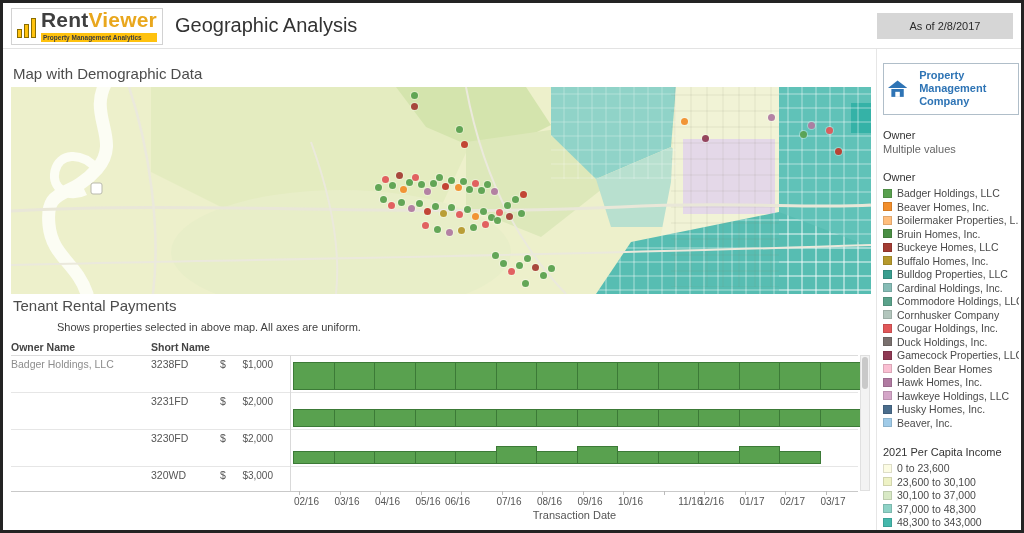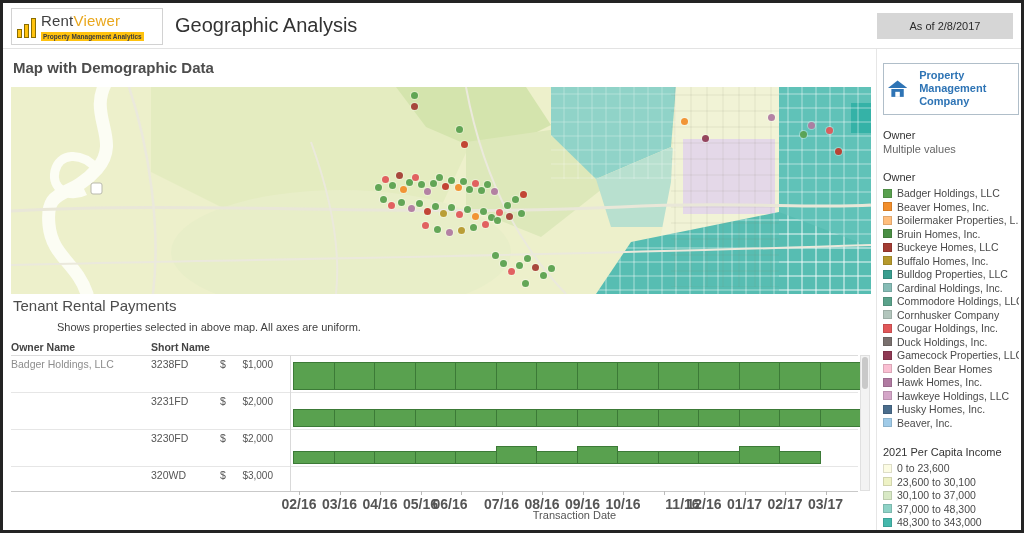"RentViewer" .logo-brand { font-size: 15px -> 21px; font-weight: normal -> bold }
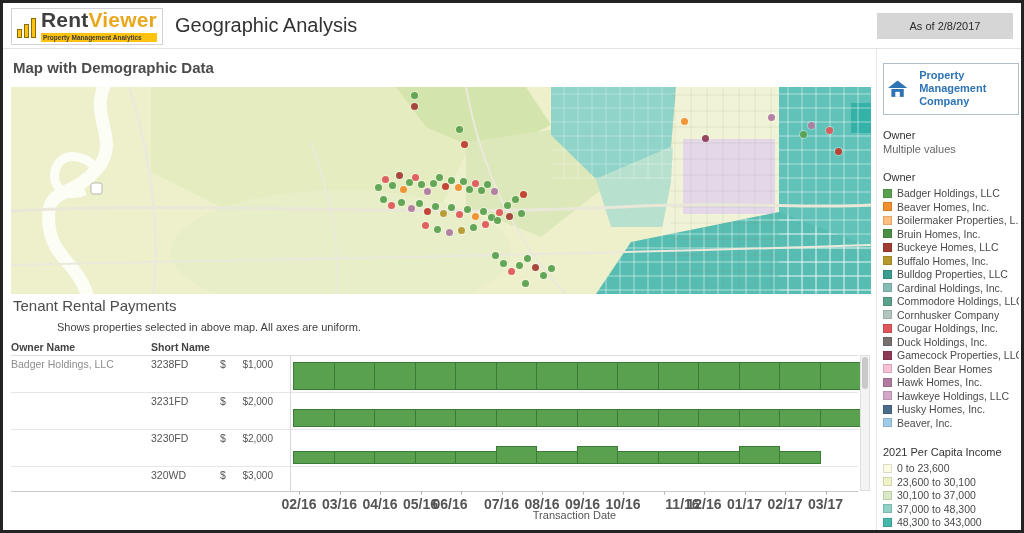"Map with Demographic Data" div.sec-title { font-weight: bold -> none; top: 56px -> 62px }
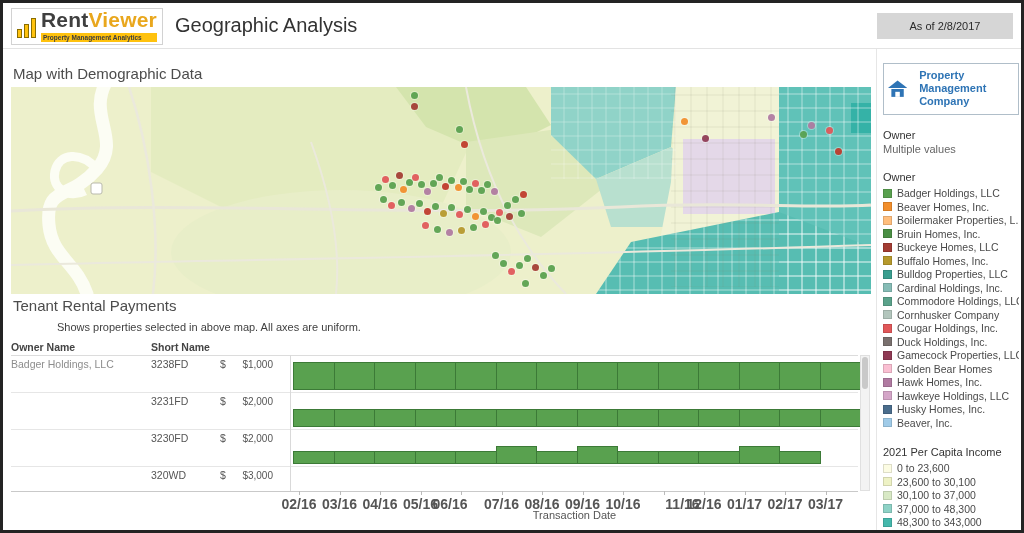"02/16" .xlabel { font-size: 14px -> 10px; font-weight: bold -> none; text-align: center -> right }
